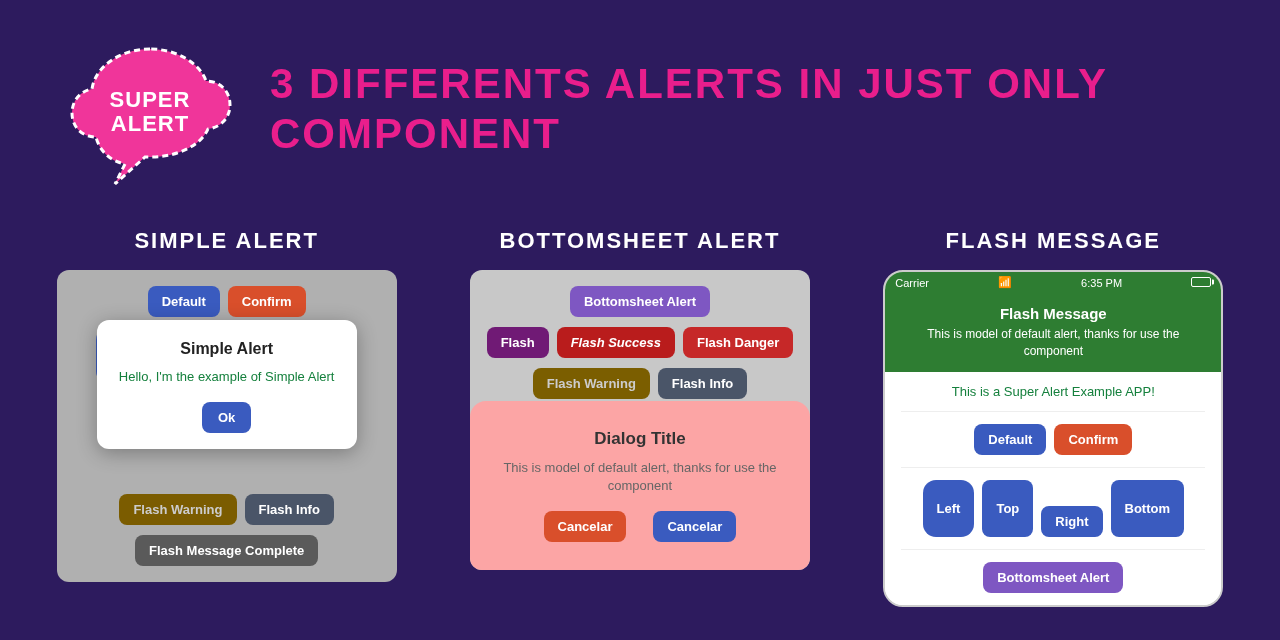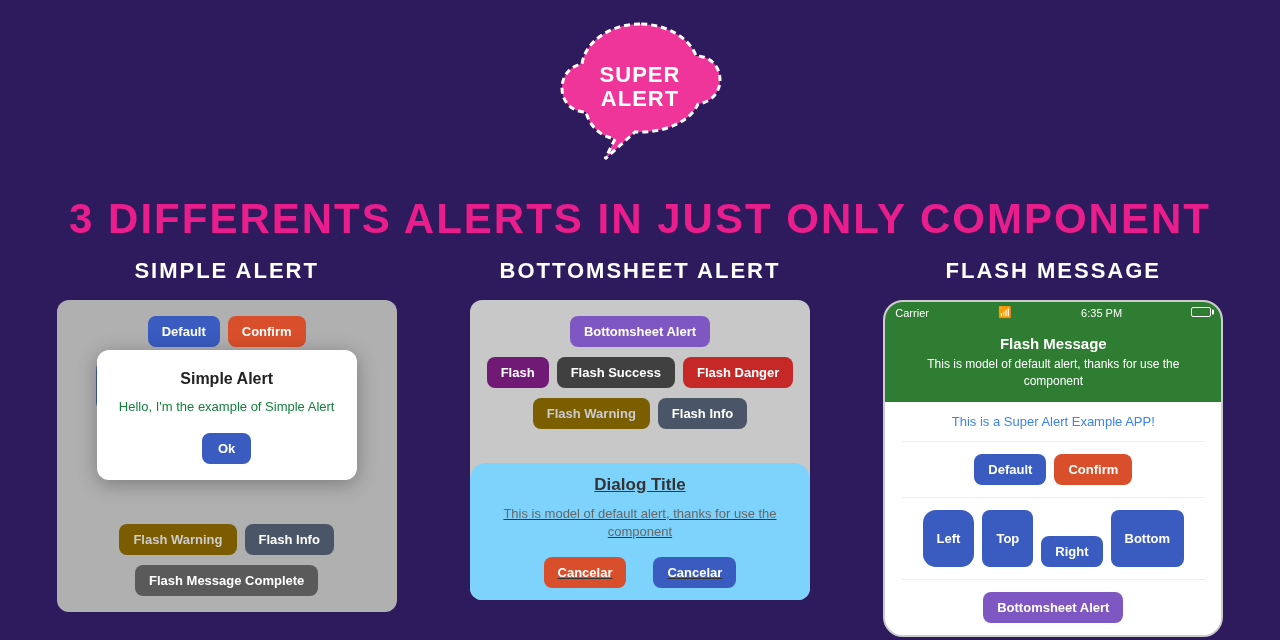"SUPER" .header { flex-direction: column -> none; padding: 4px 60px -> 29px 60px }
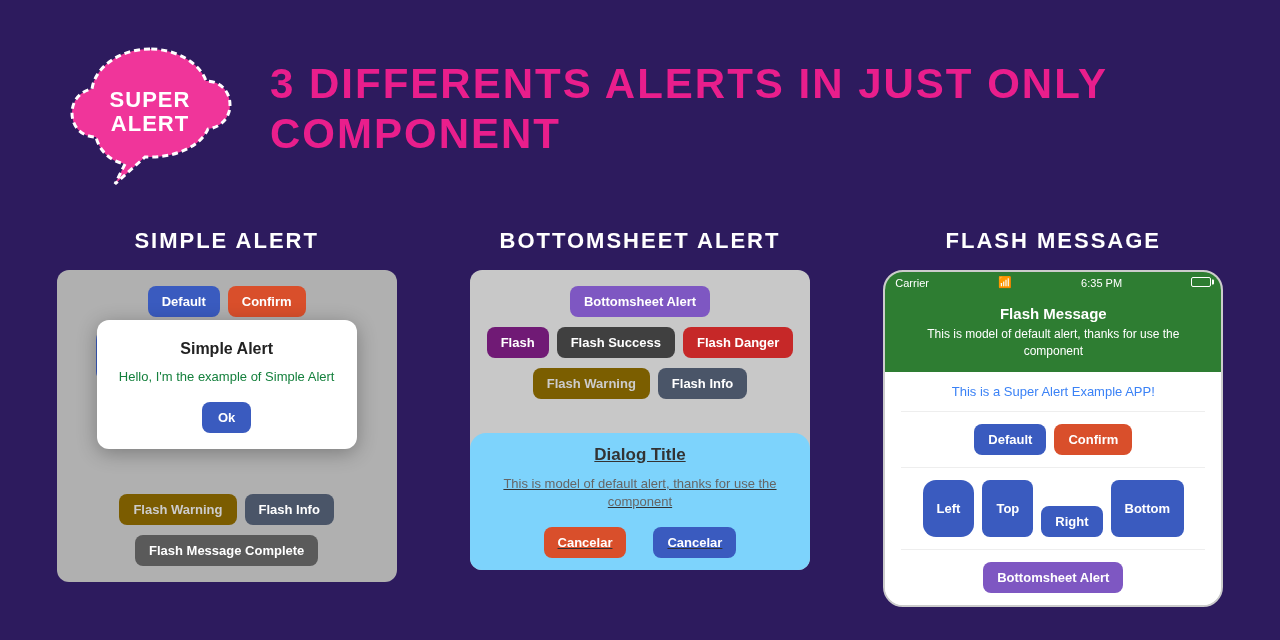"Flash Success" .btn-flash-success { background: #404040 -> #b91c1c; font-style: none -> italic }
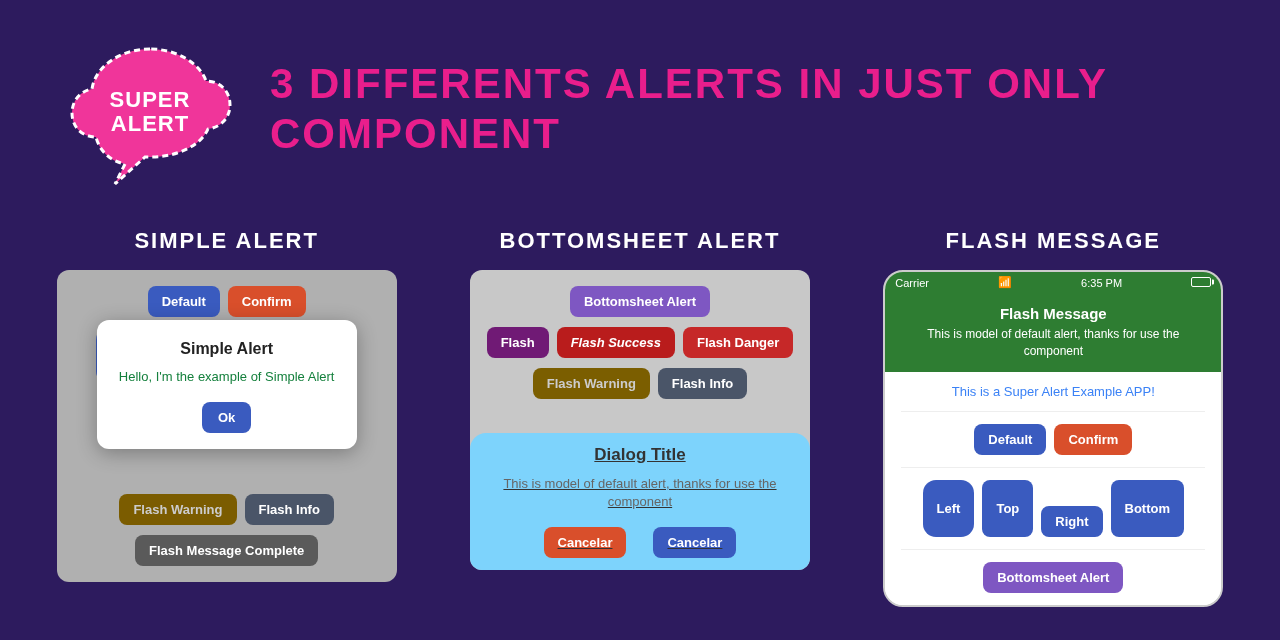"This is a Super Alert" .flash-phone-text { color: #3b82f6 -> #15803d }
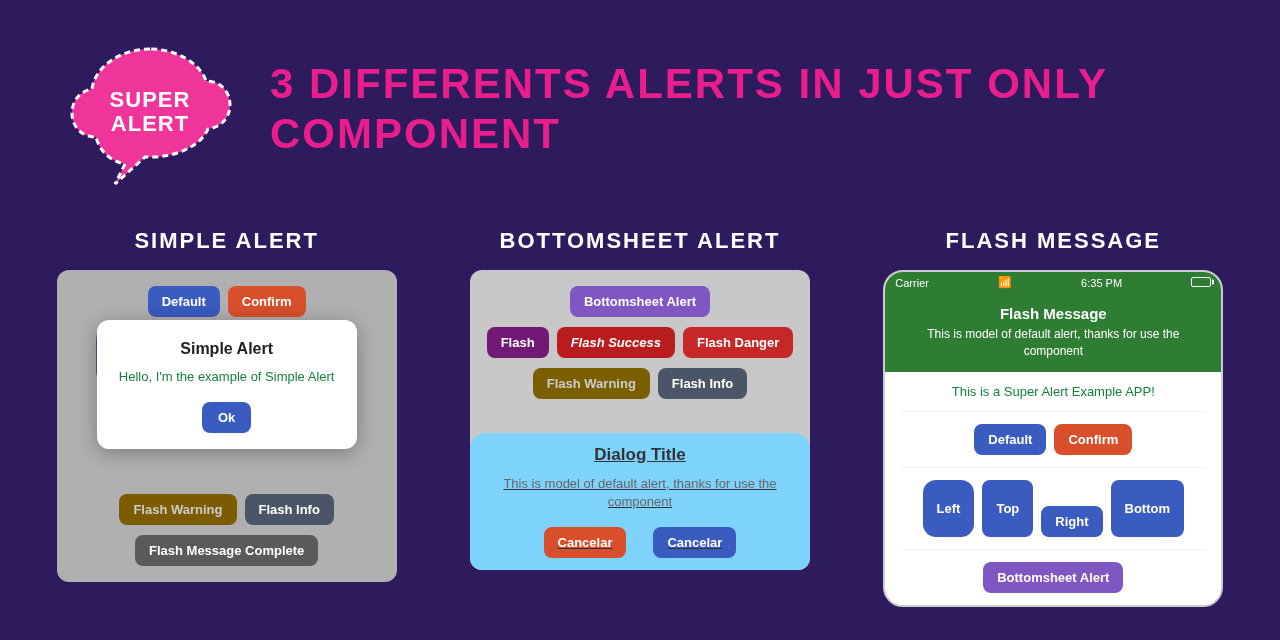"Dialog Title" .bottomsheet-dialog { background: #7dd3fc -> #fca5a5; padding: 12px -> 28px; text-decoration: underline -> none }
